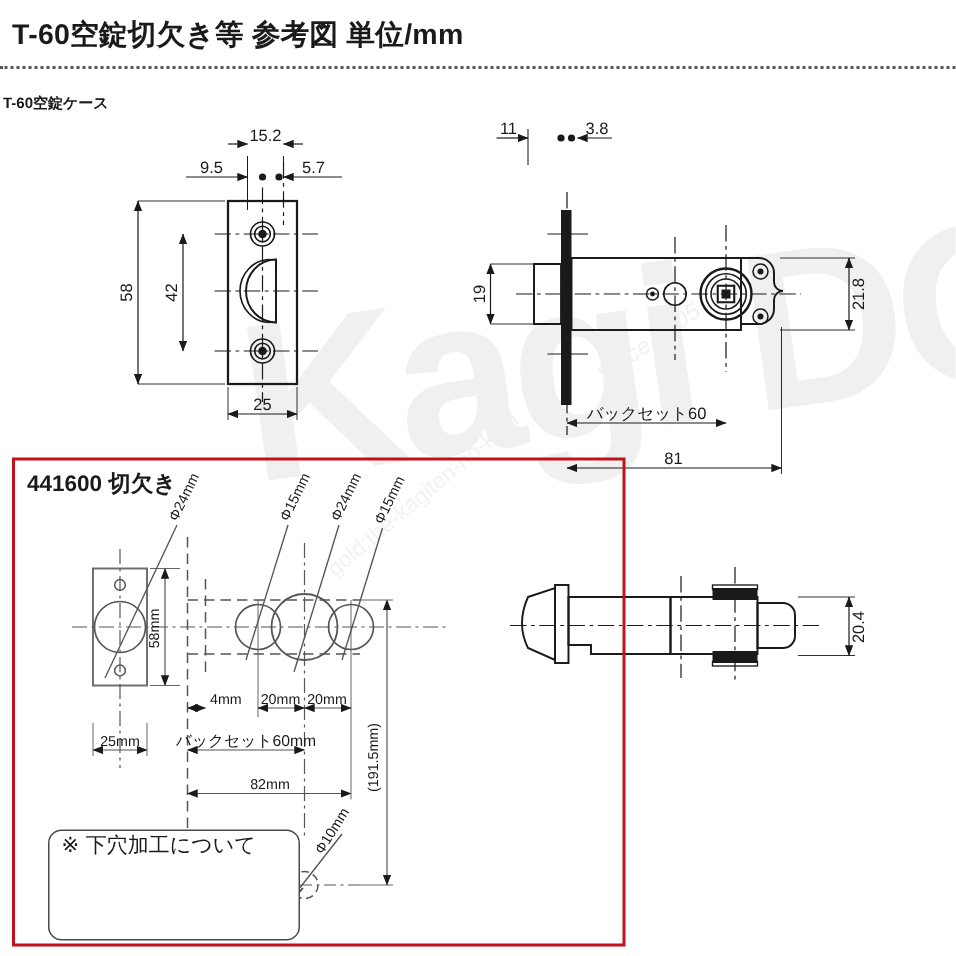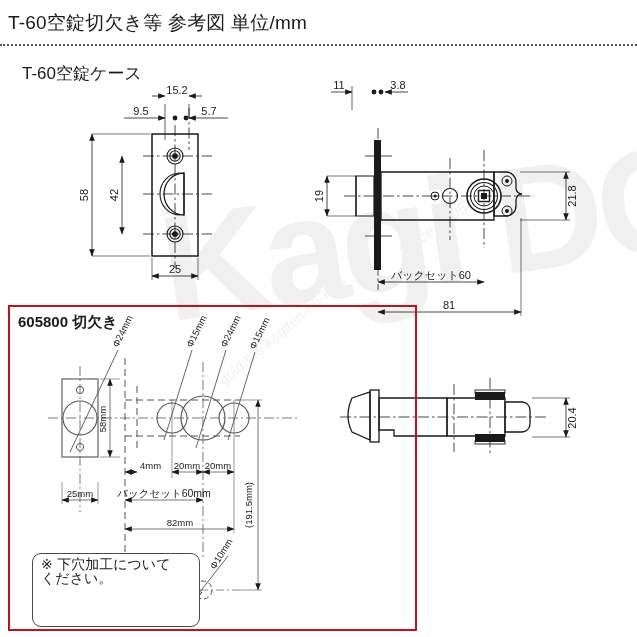"T-60空錠切欠き等 参考図 単位/mm" .title { font-weight: normal -> bold }
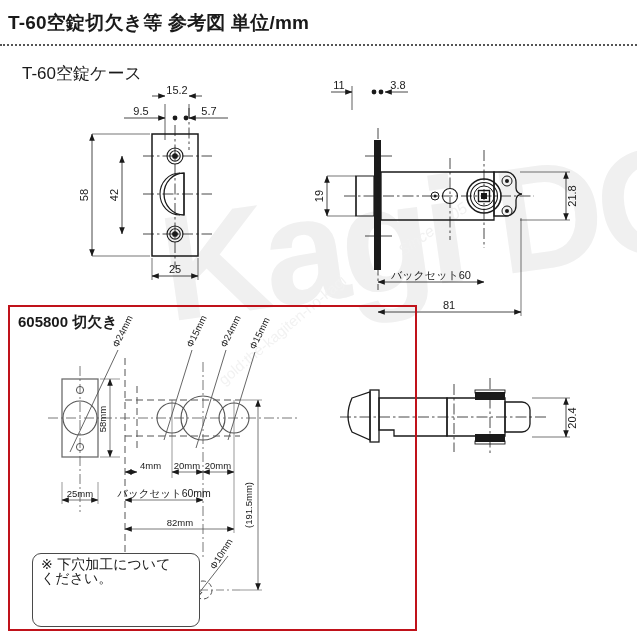"T-60空錠ケース" .section-label { font-size: 17px -> 10px; font-weight: normal -> bold; left: 22px -> 2px }
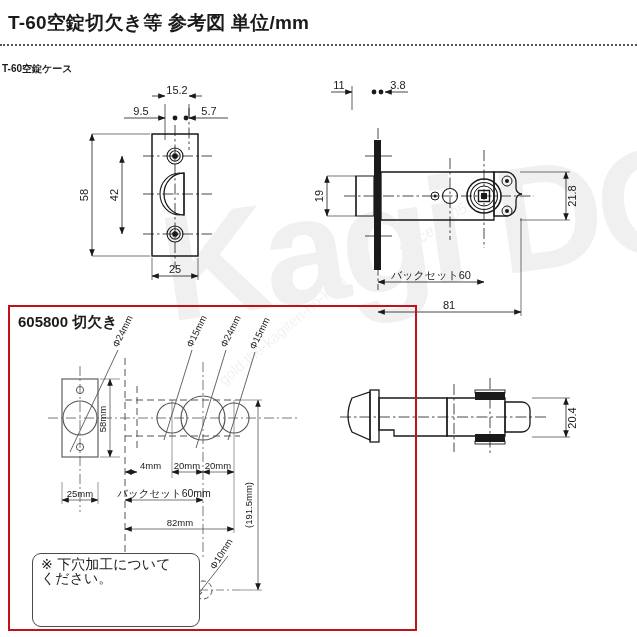"605800 切欠き" div.abs { text: 605800 -> 441600 }
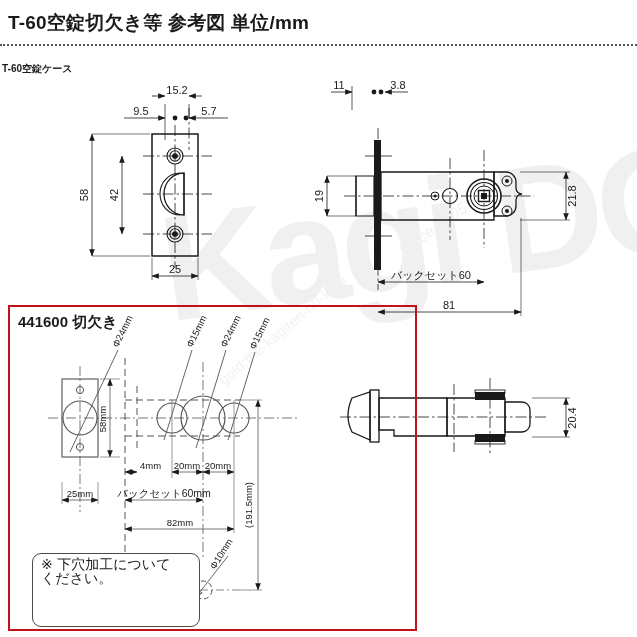"ください。" div.l { html: <div>ください。</div> -> none }
